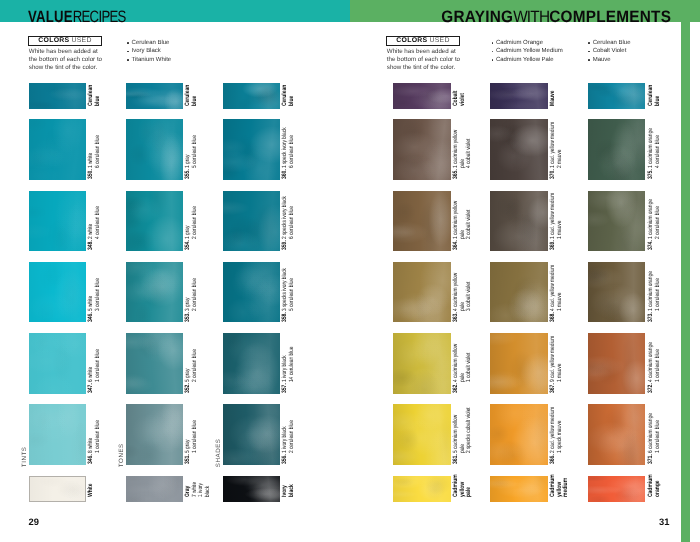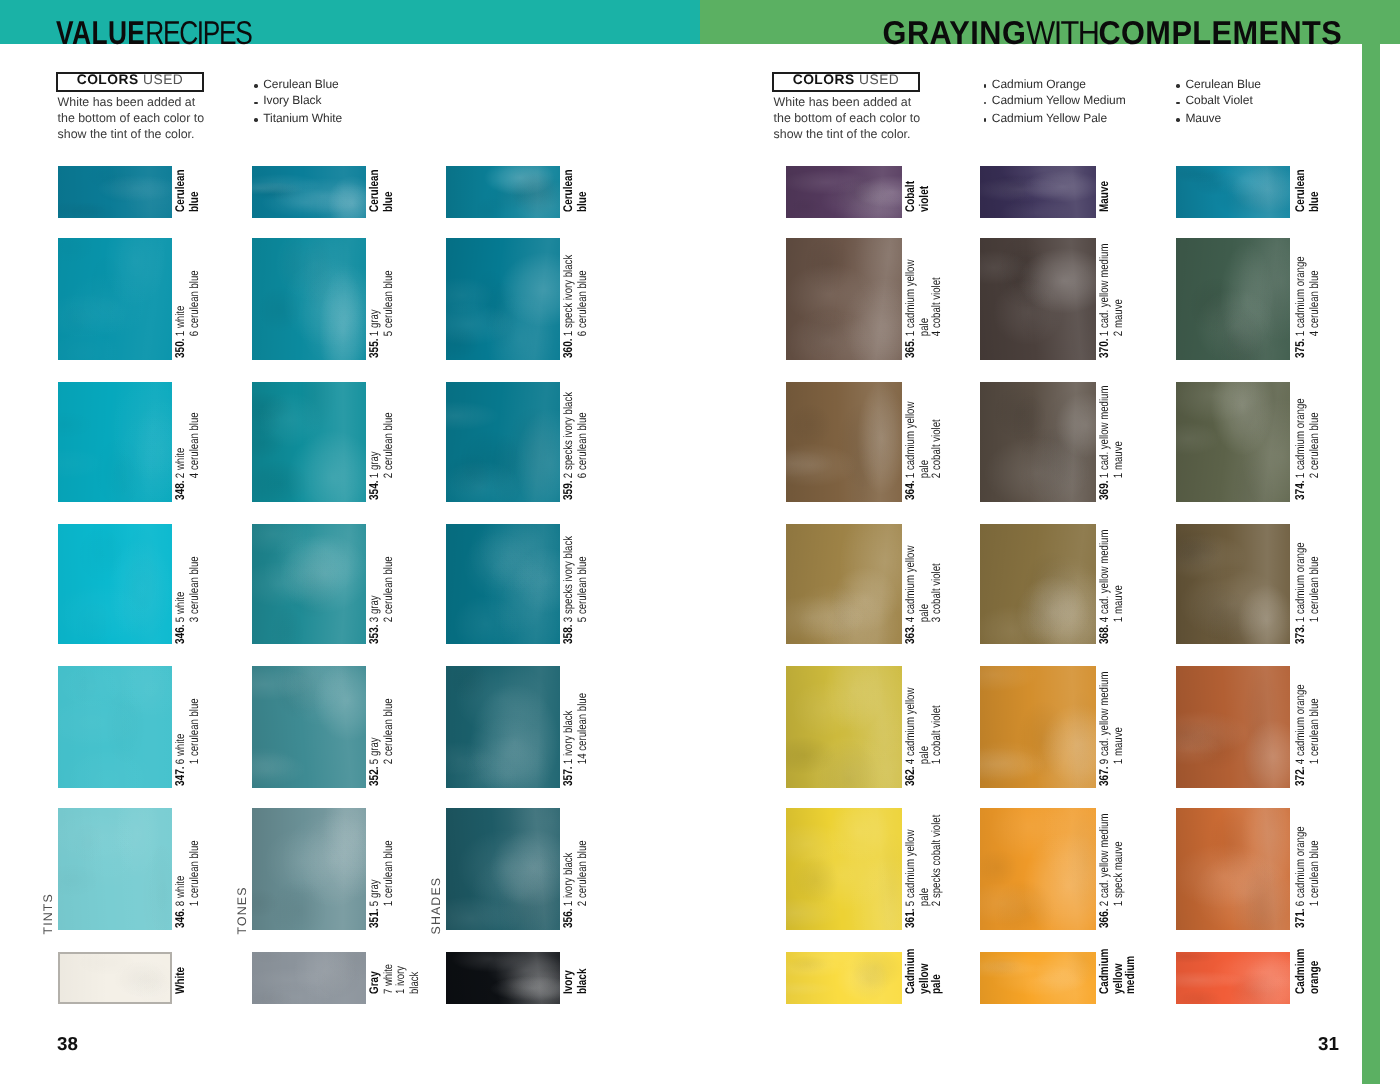"38" div.pagenum { text: 38 -> 29 }
